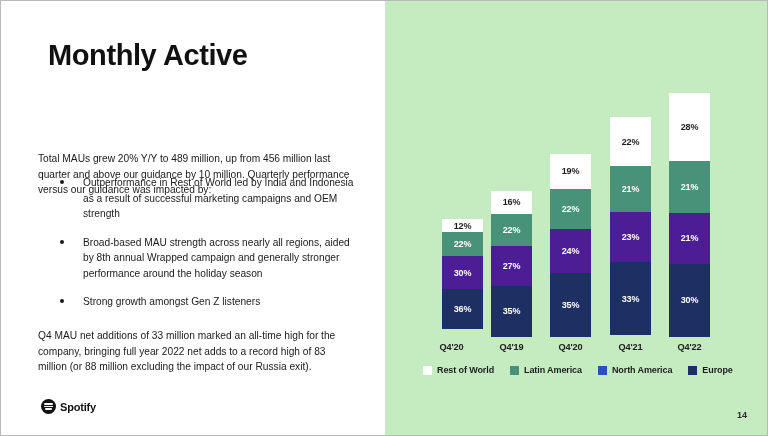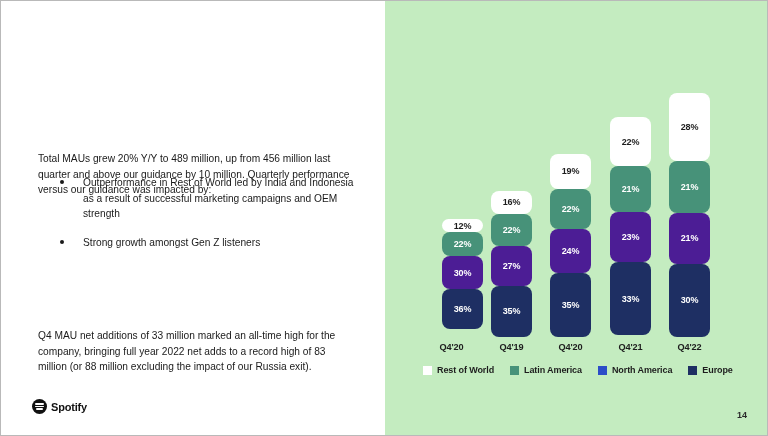"Monthly Active" div { html: none -> <div>Monthly Active</div> }
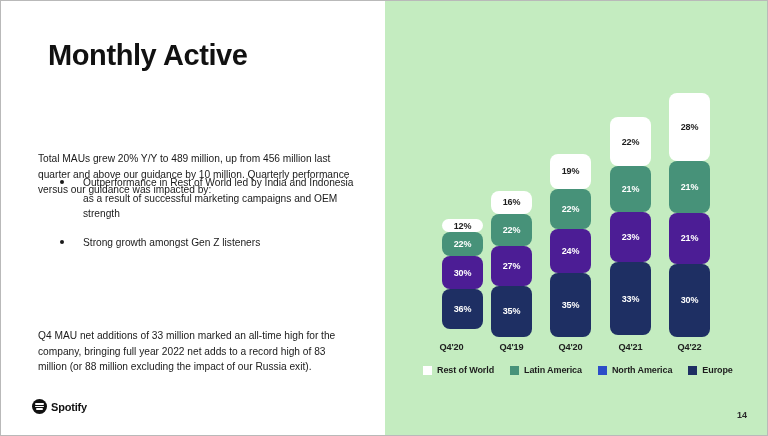"28%" .seg { border-radius: 8px -> none }
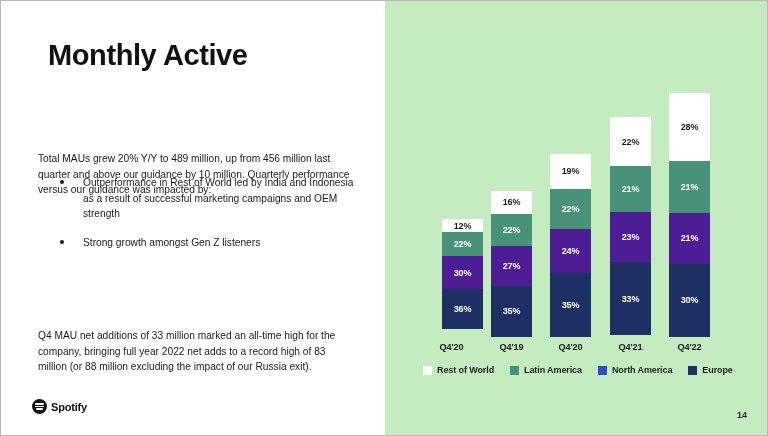"Broad-based MAU strength across nearly" li { html: none -> <li> <span></span> <span>Broad-based MAU strength across nearly all regions, aided by 8th annual Wrapped campaign and generally stronger performance around the holiday season</span> </li> }
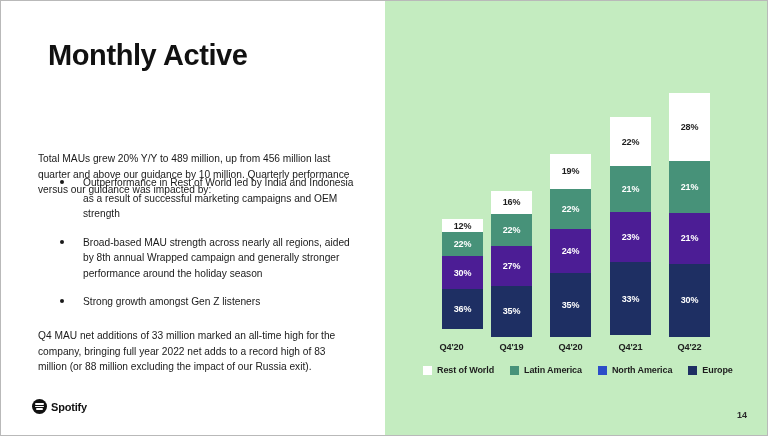"Spotify" #brand { left: 31px -> 40px }
